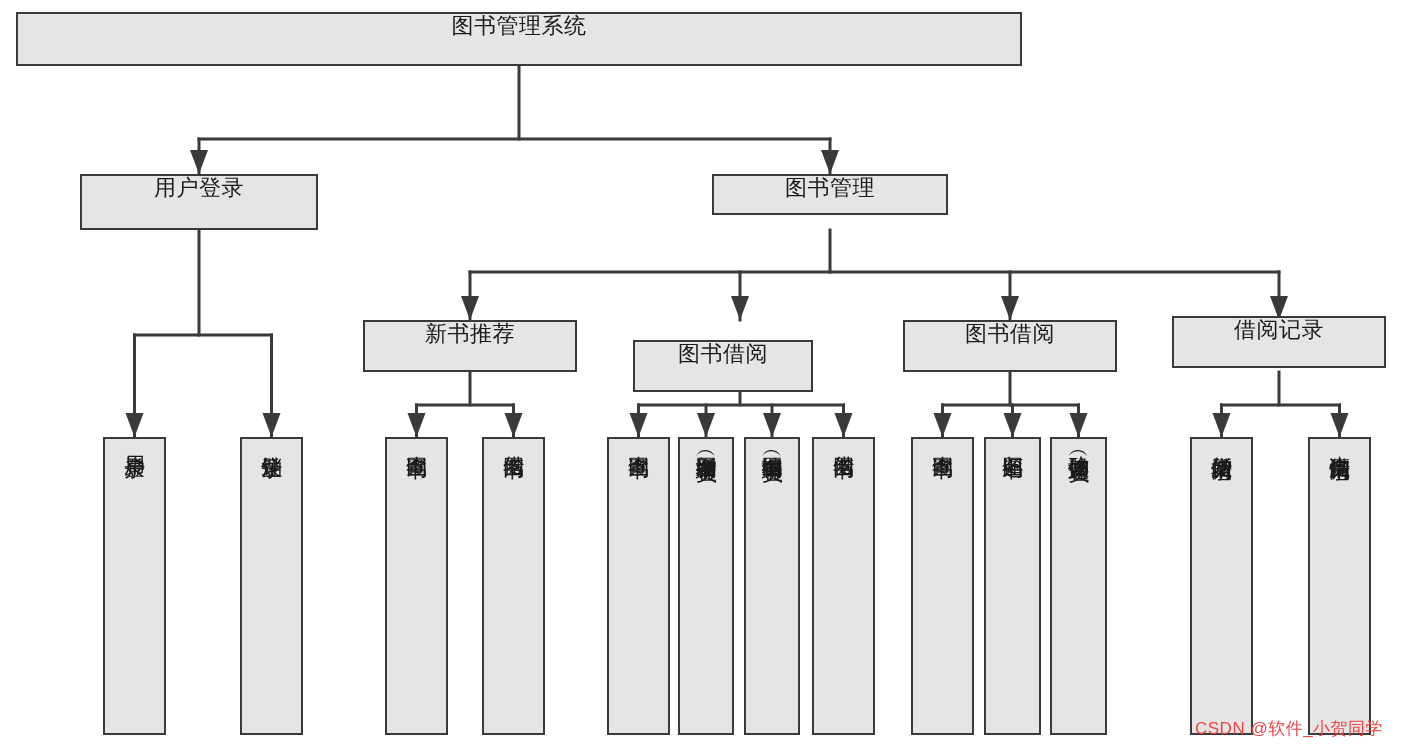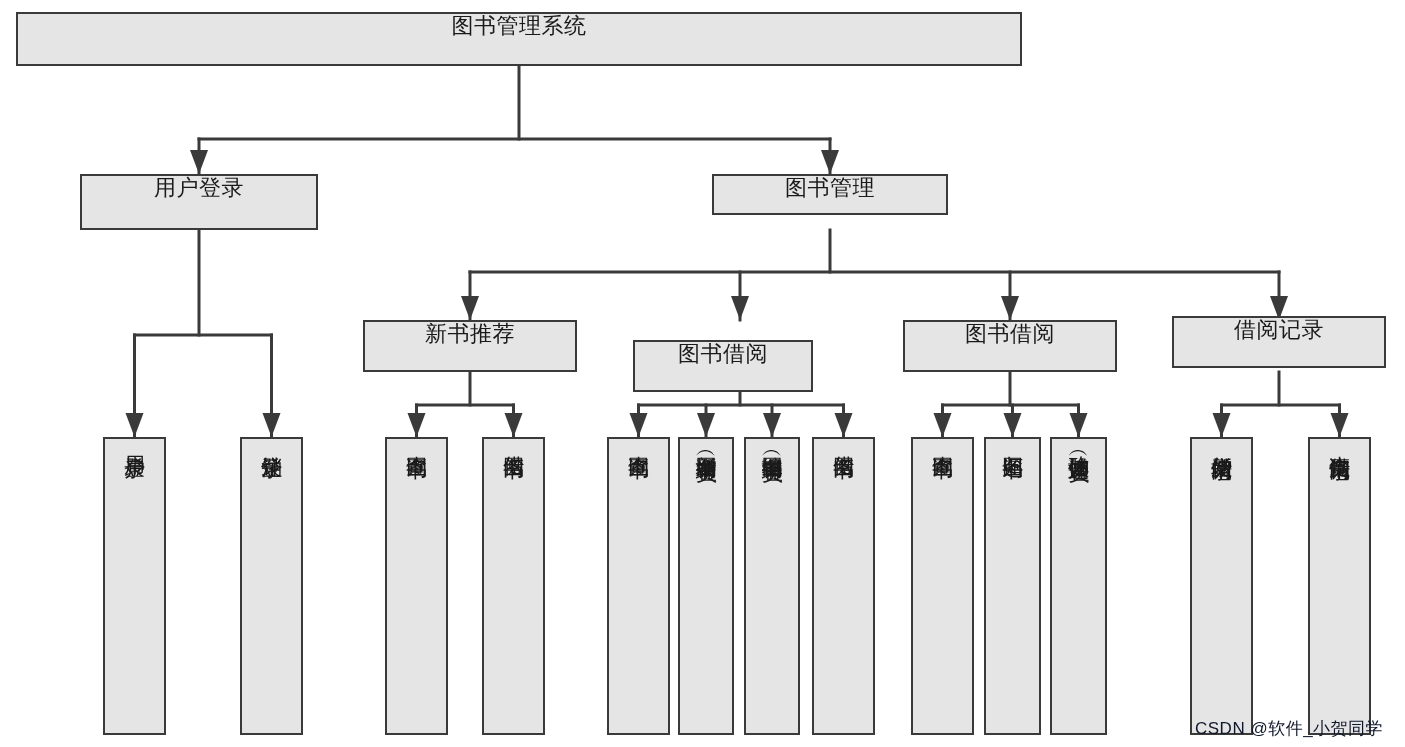"CSDN @软件_小贺同学" .watermark { color: #0f172a -> #ef4444 }
